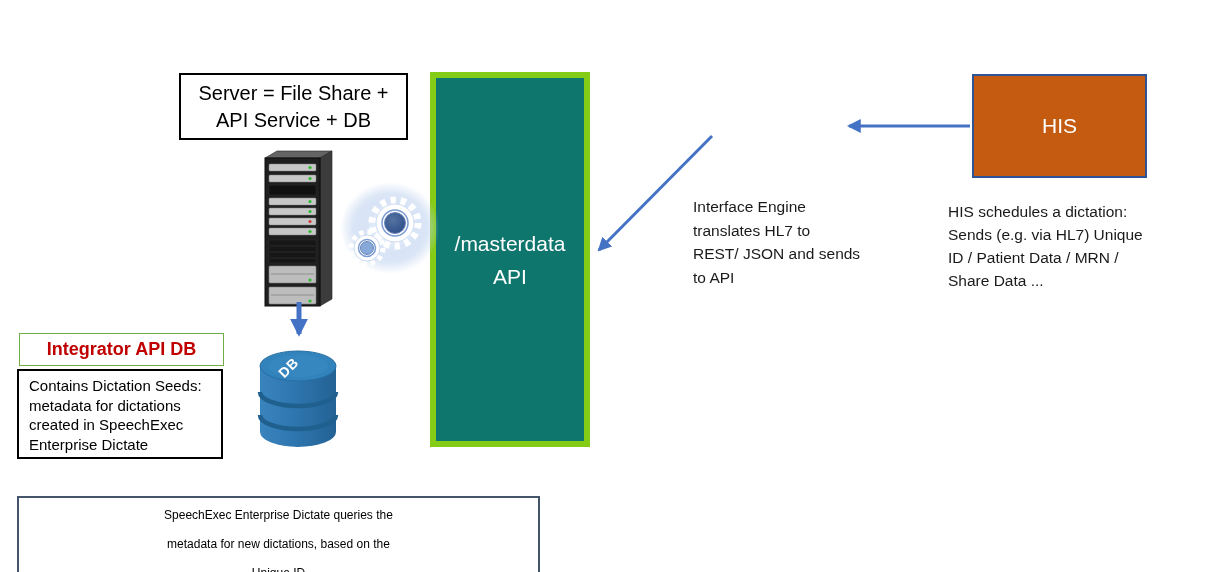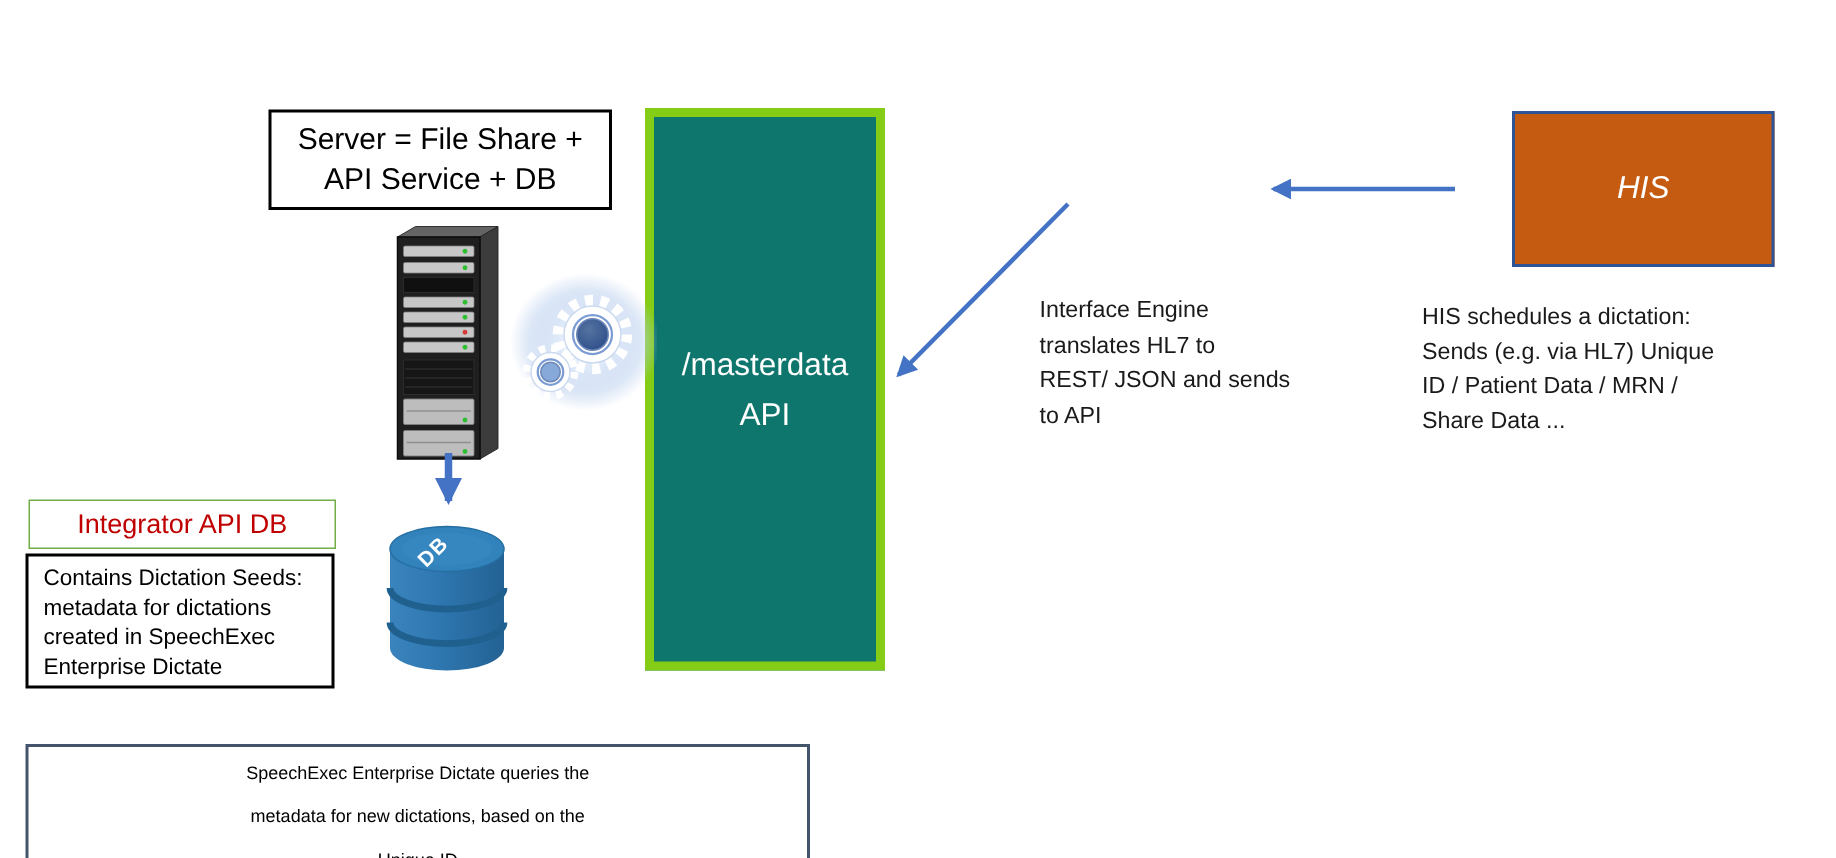"HIS" #his-box { font-style: italic -> none; left: 1008px -> 972px }
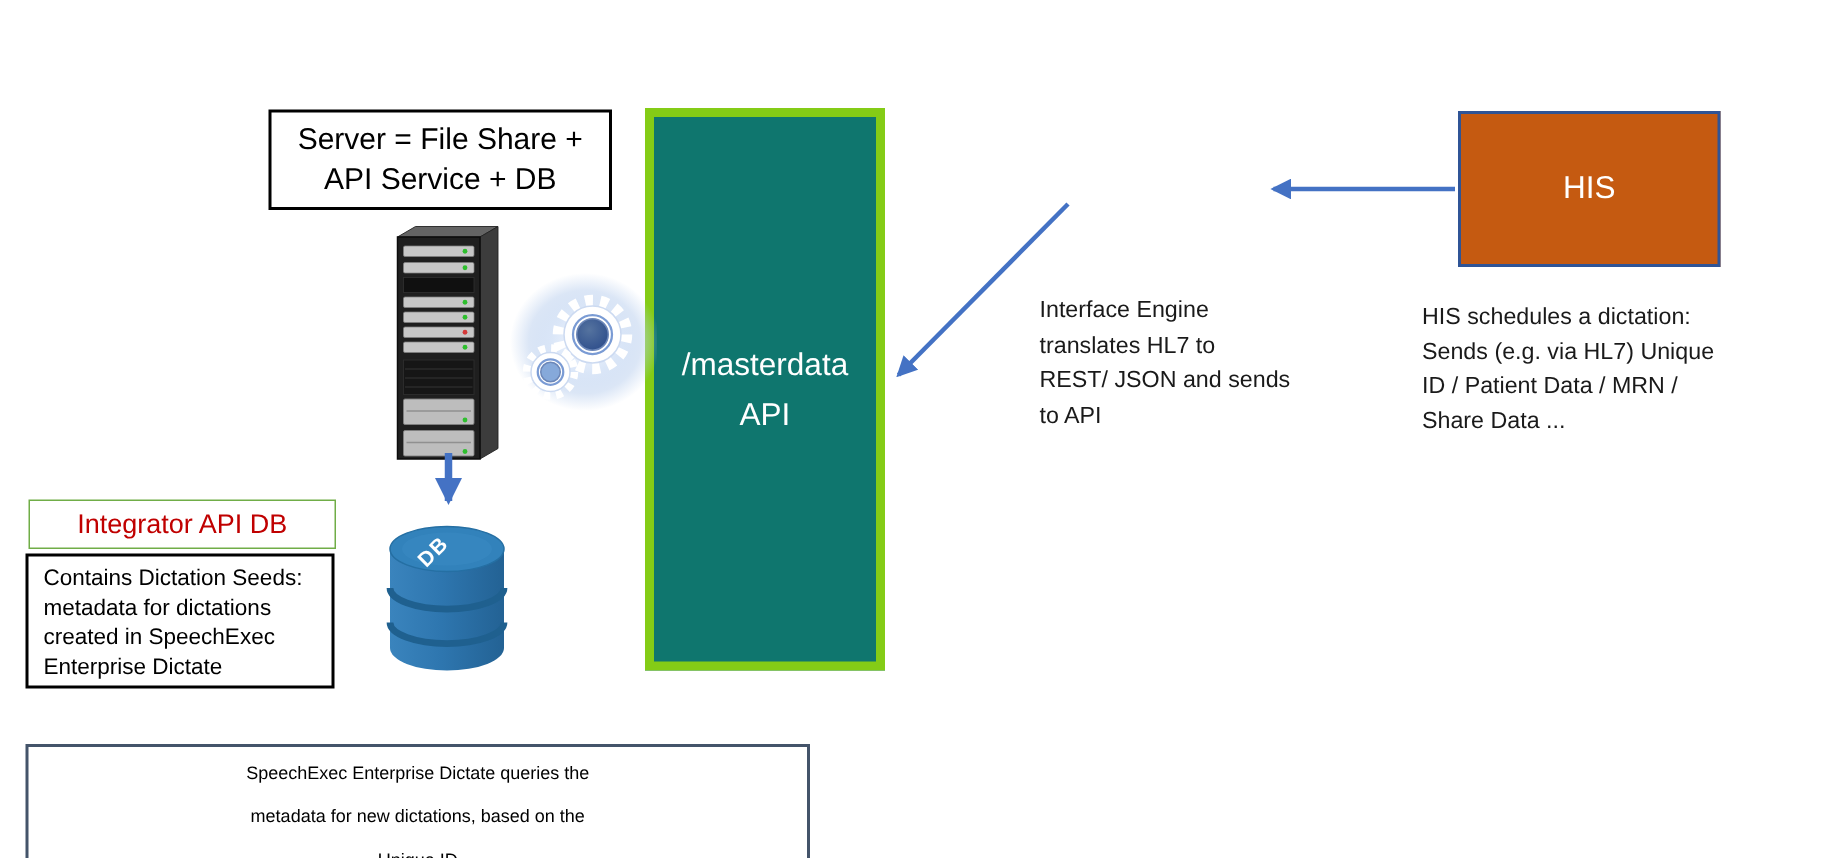"Integrator API DB" #integrator-title { font-weight: none -> bold }
